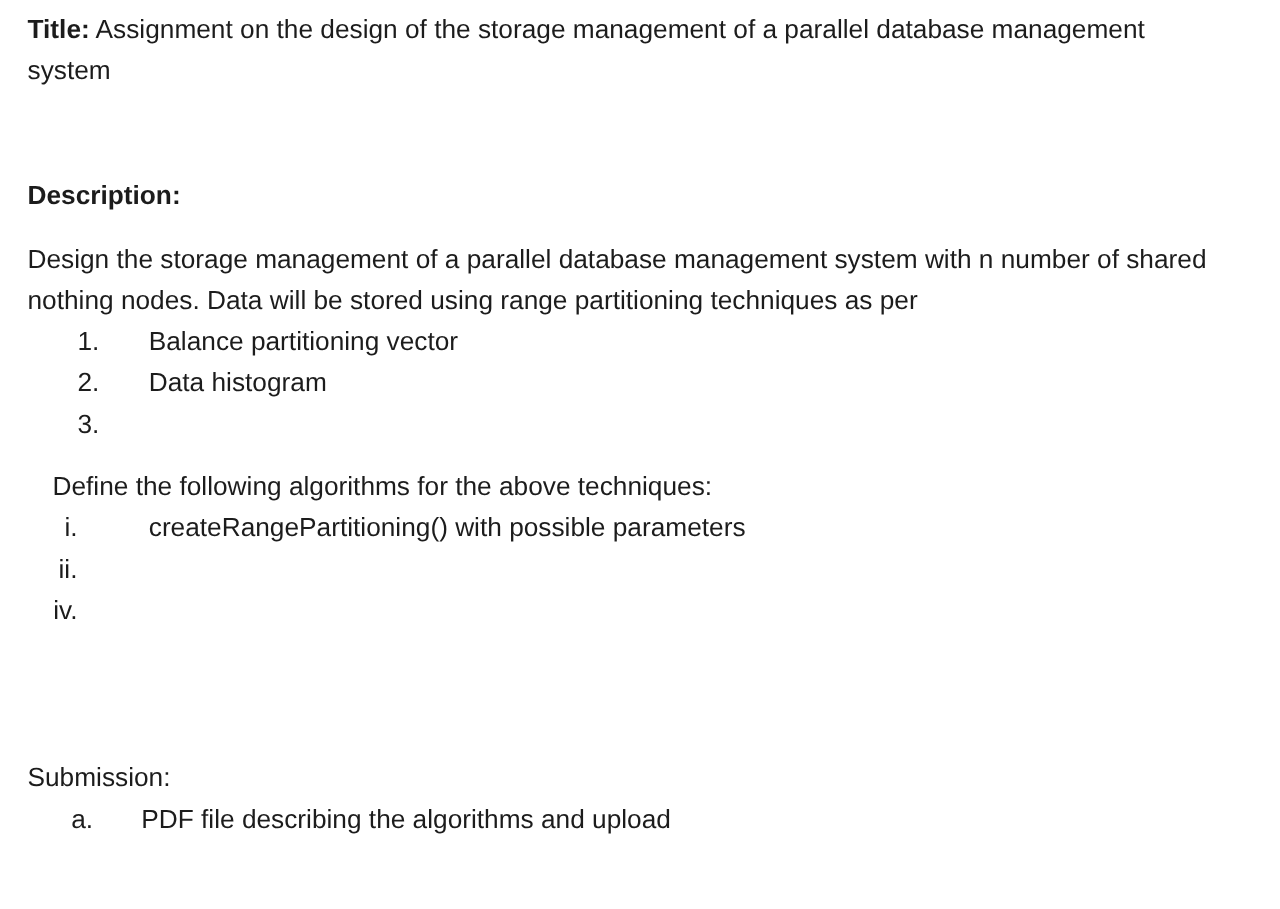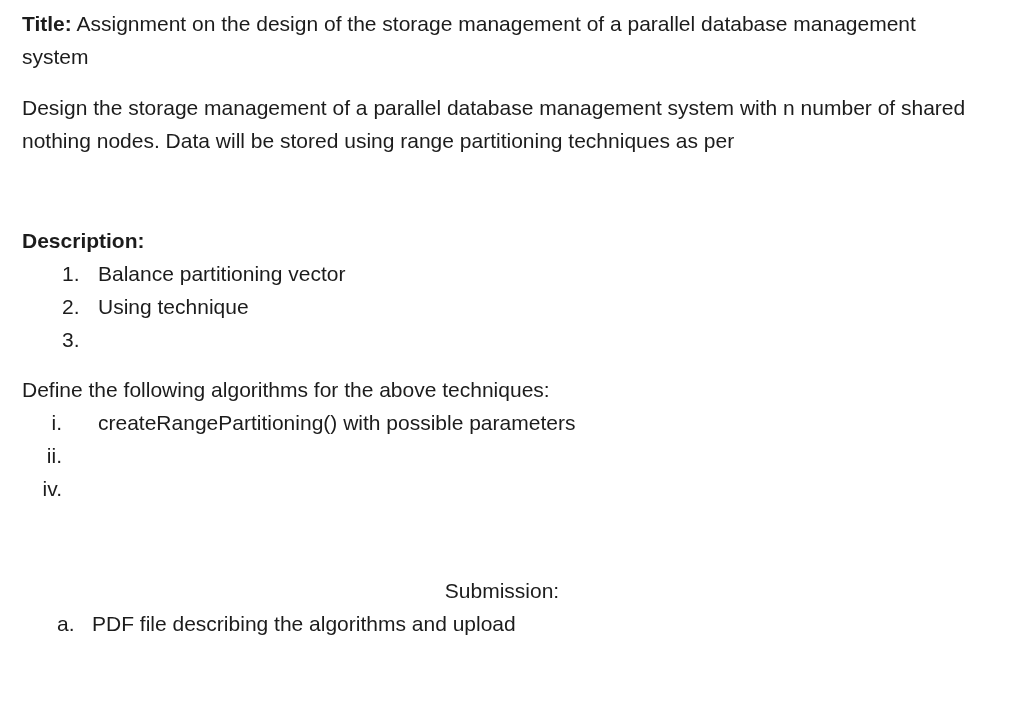"Design the storage management of" p.para { order: before "Description:" -> after "Description:" }
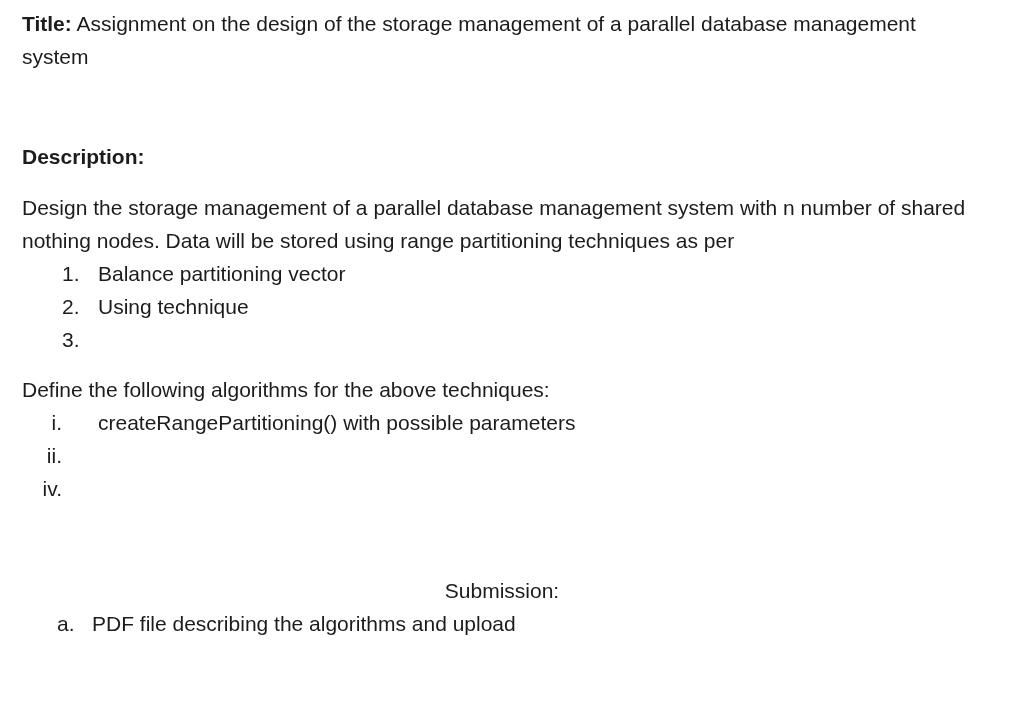"Balance partitioning vector" .list-row .item-text { margin-left: none -> 21px }
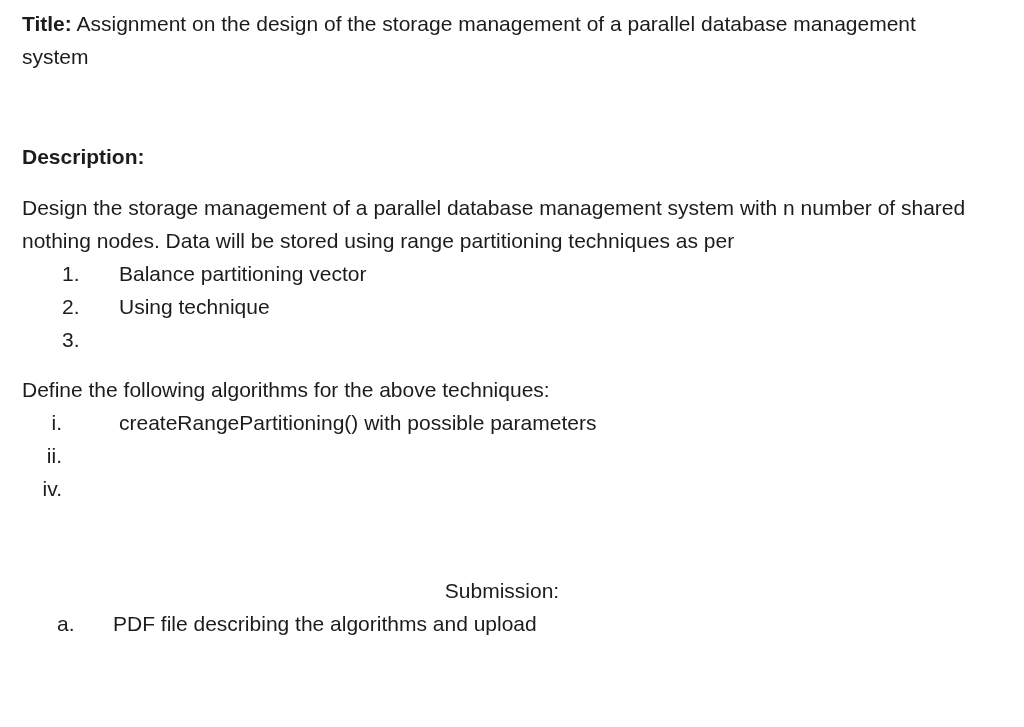"Using technique" span.item-text { text: Using technique -> Data histogram }
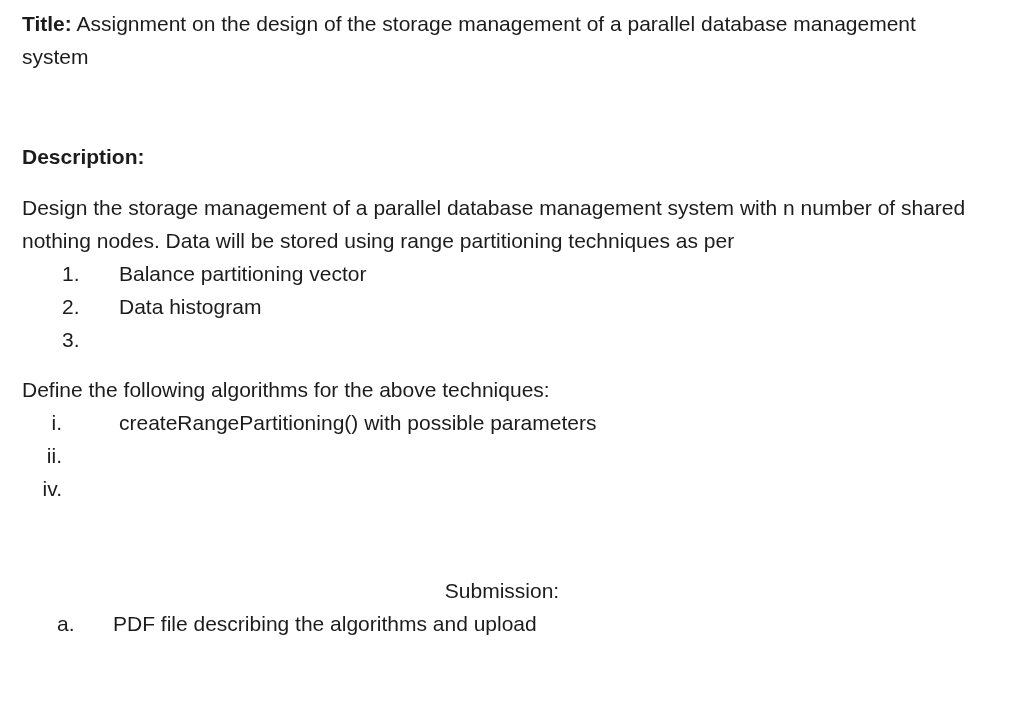"Define the following algorithms for" .mt-para-sm { margin-left: none -> 20px }
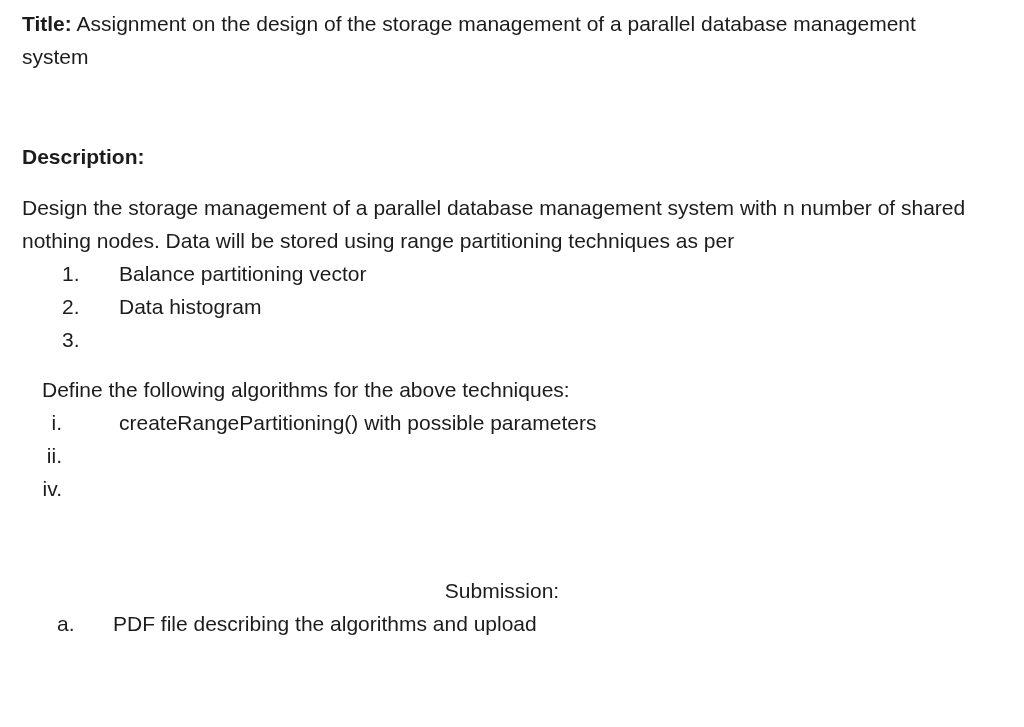"Submission:" .mt-big2 { margin-top: 69px -> 101px; text-align: center -> none }
